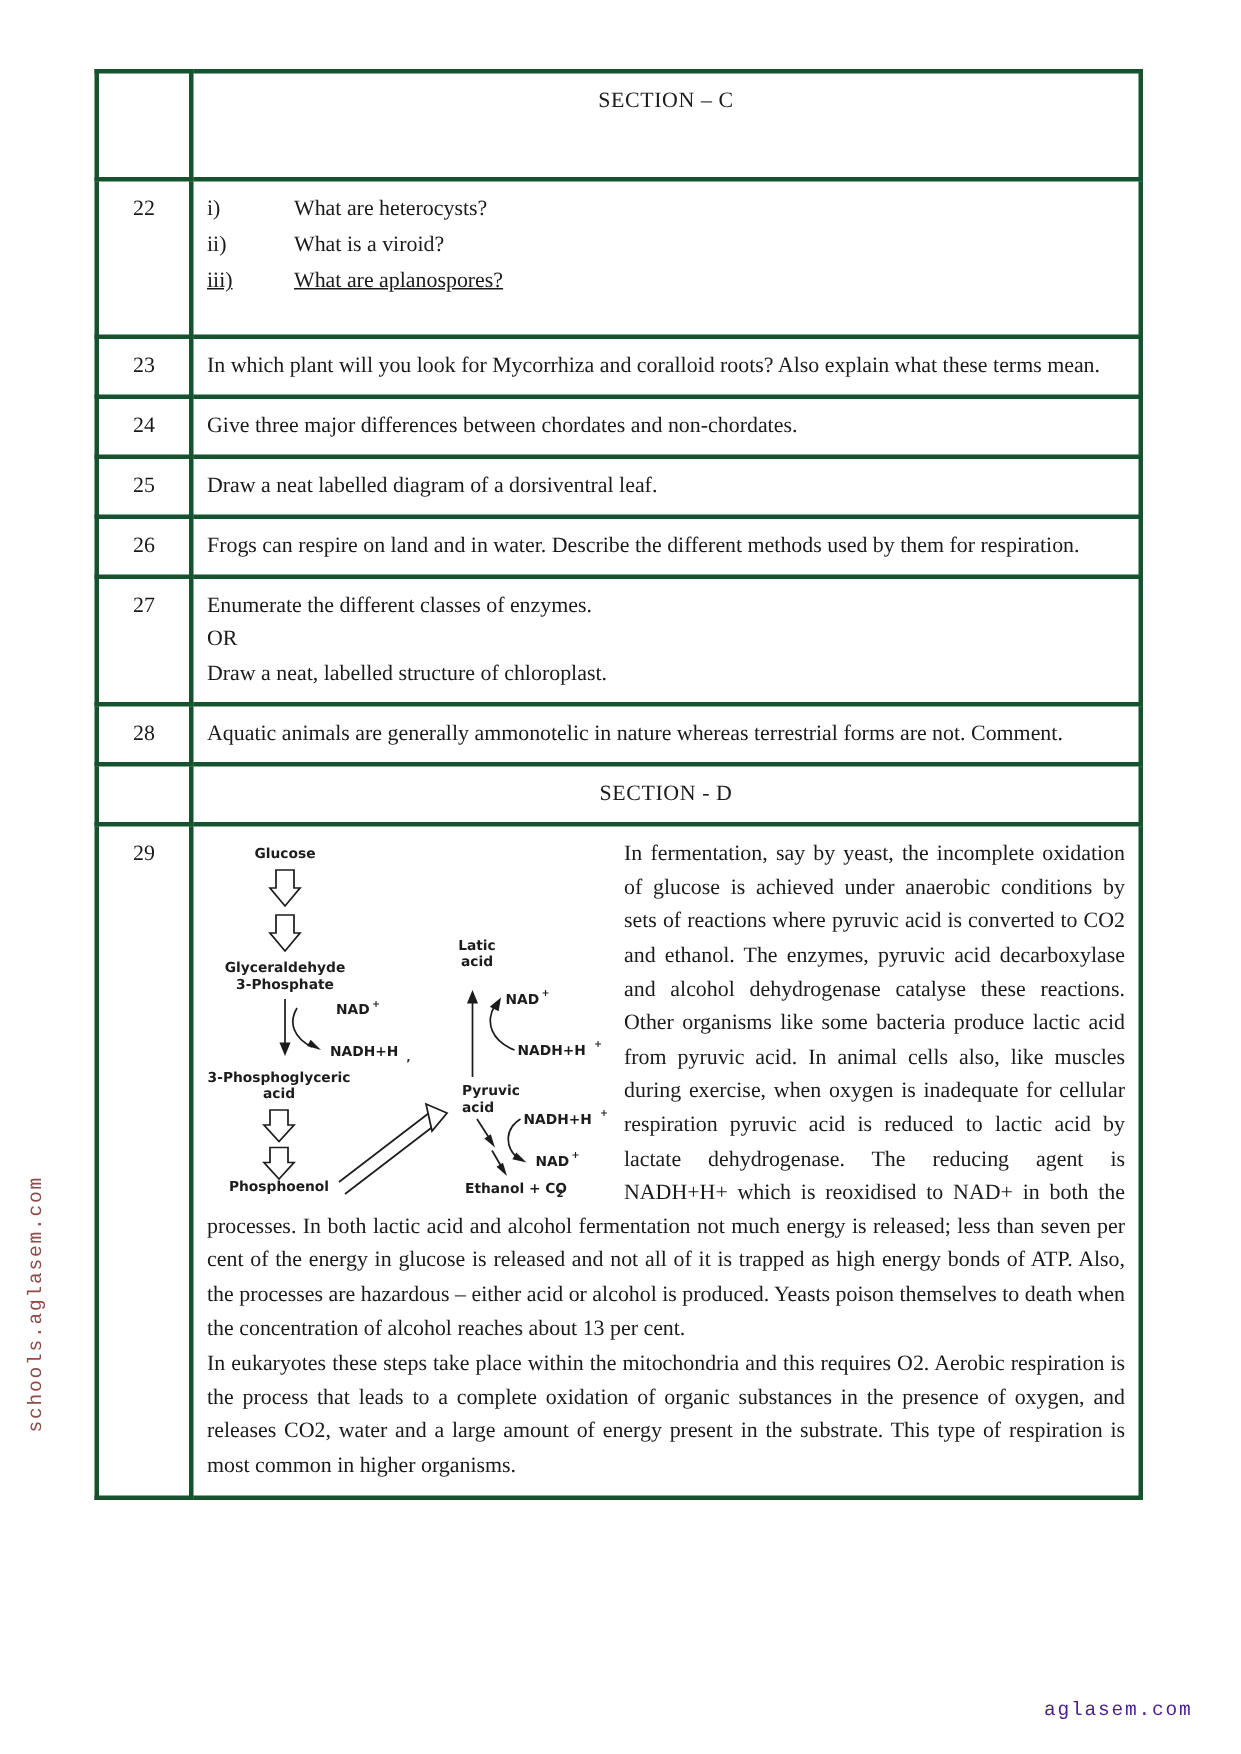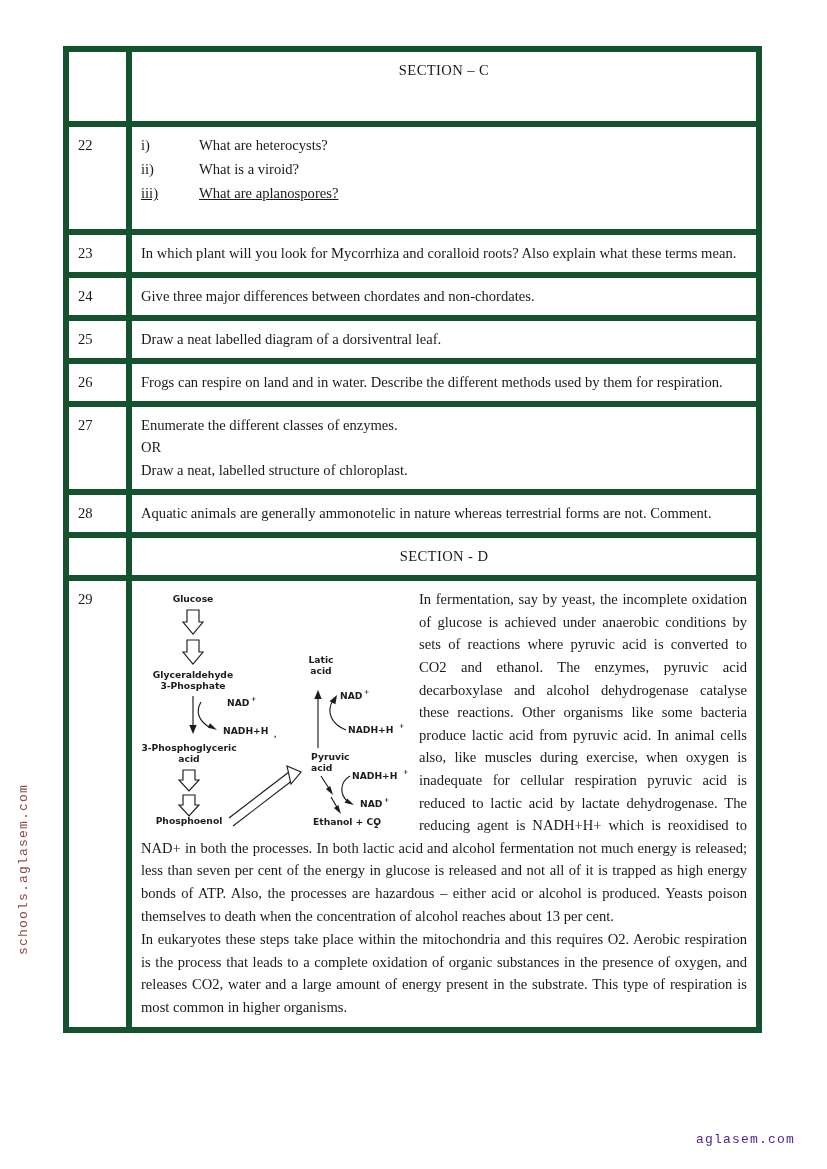"SECTION – C" table.exam td { border: 6px solid #14532d -> 3px solid #14532d }
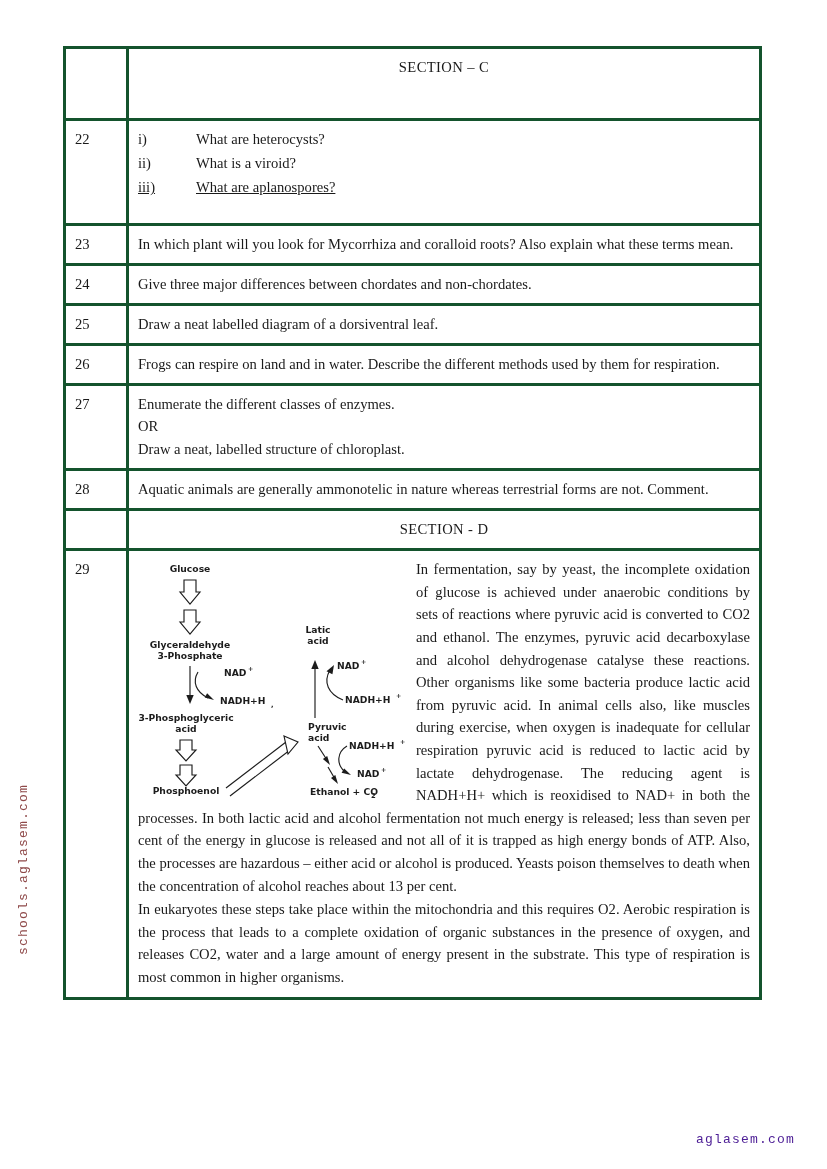"22" td.qno { text-align: none -> center }
